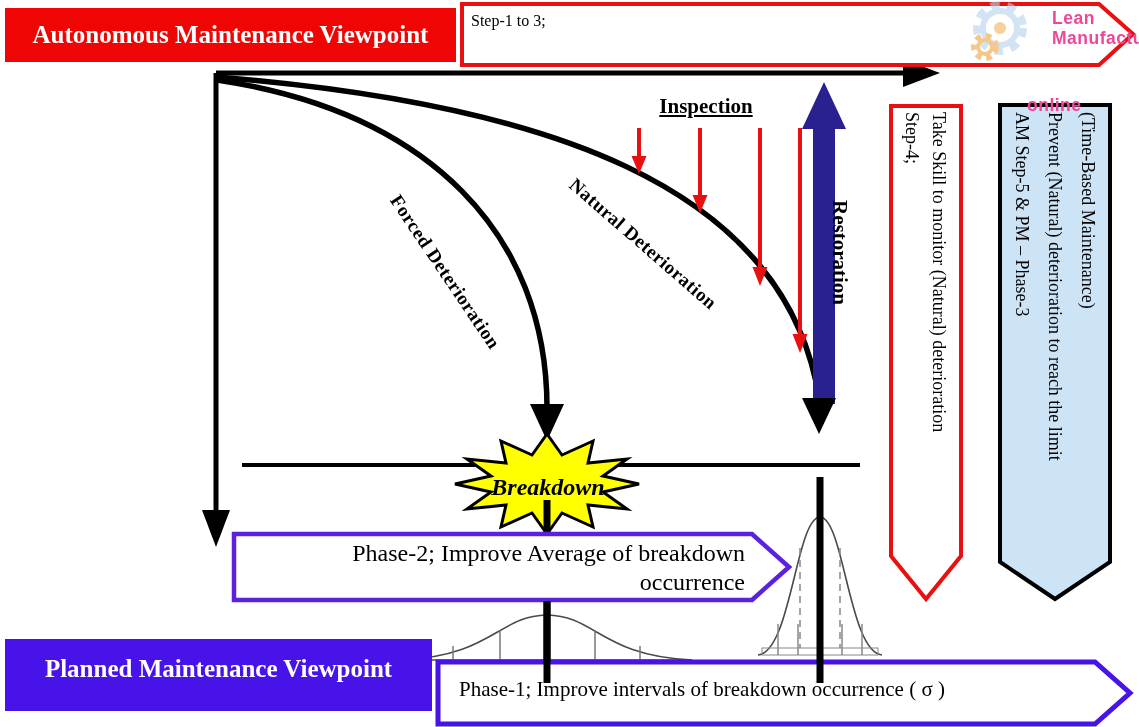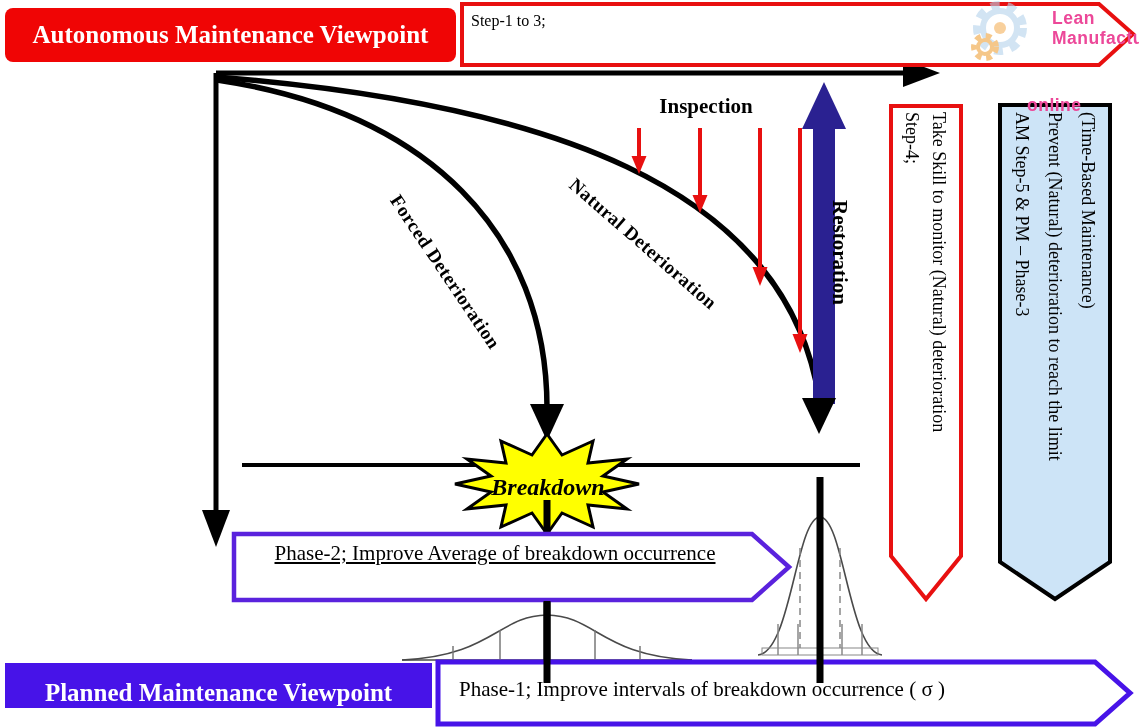"Autonomous Maintenance Viewpoint" #banner-am { border-radius: 8px -> none }
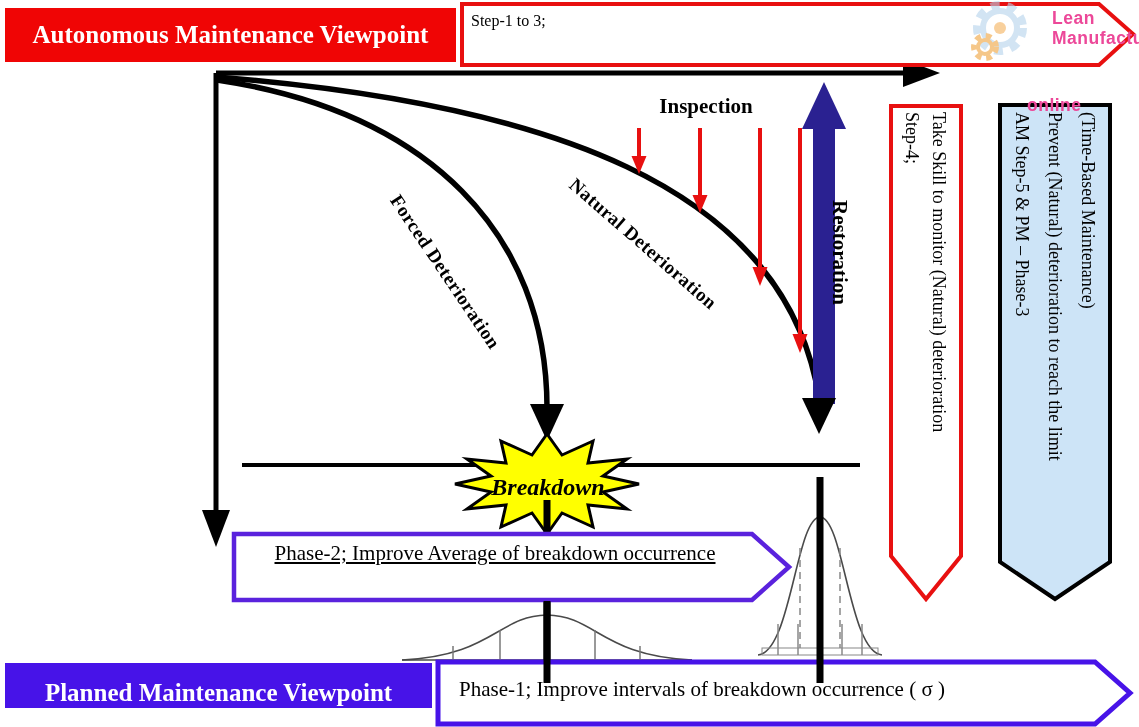"Inspection" #inspection { text-decoration: none -> underline }
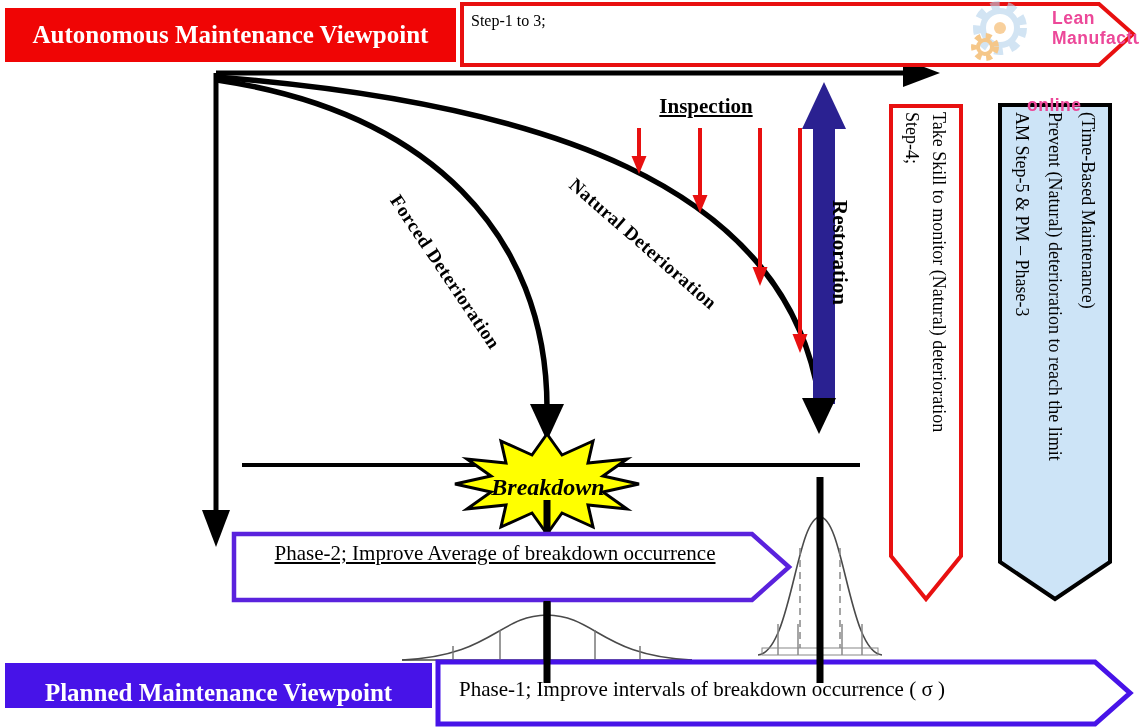"Phase-2; Improve Average of breakdown" #phase2-text { font-size: 21px -> 24px; text-align: center -> right; text-decoration: underline -> none }
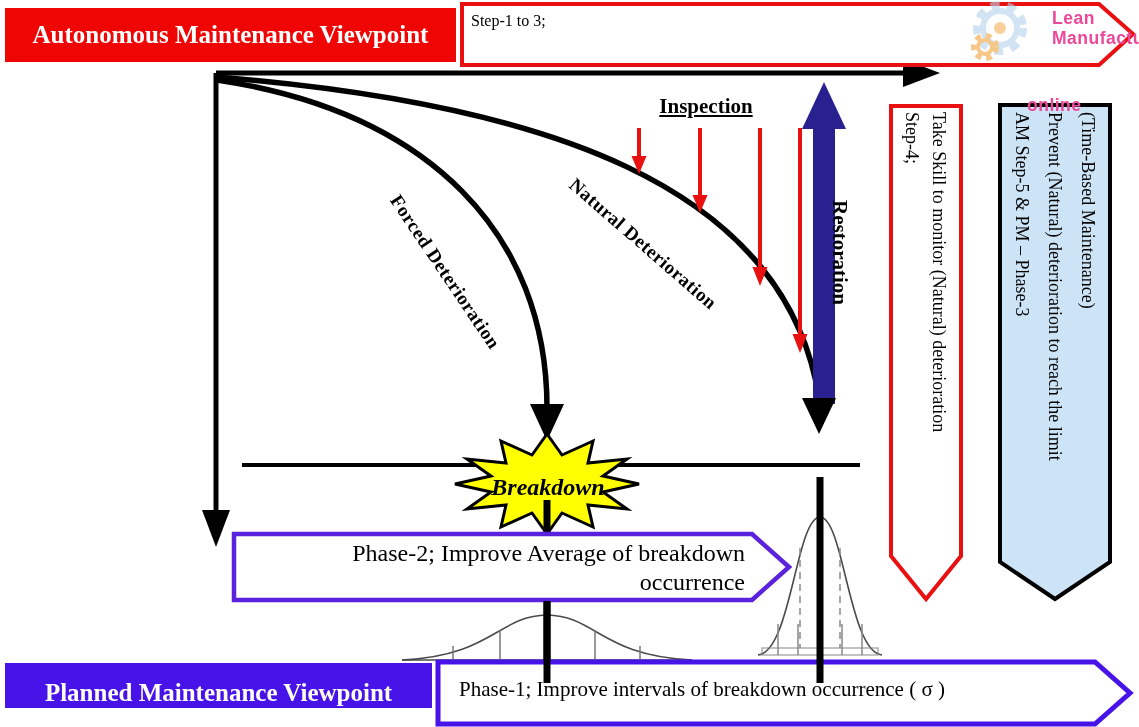"Planned Maintenance Viewpoint" #banner-pm { height: 45px -> 72px; top: 663px -> 639px }
